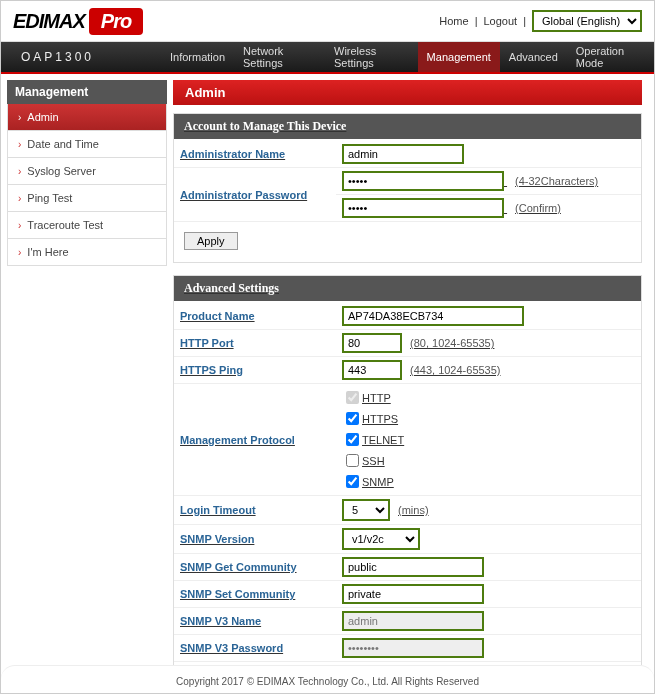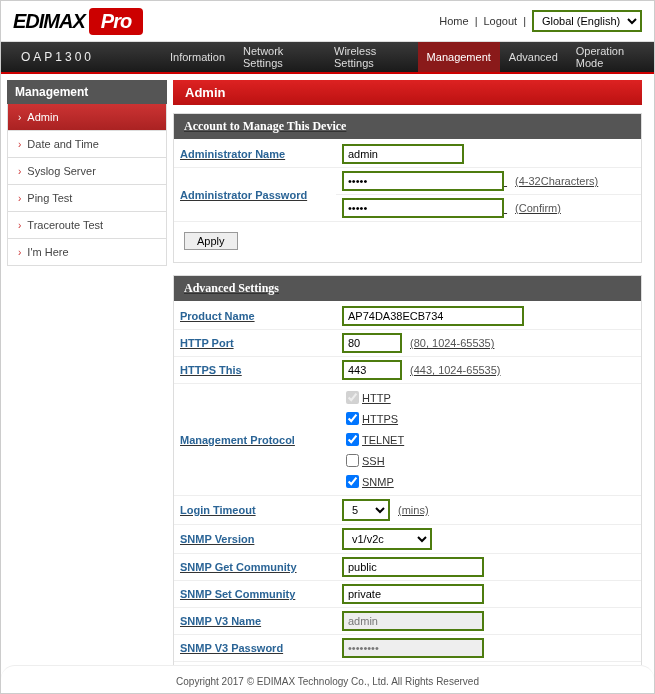"HTTPS This" td.label { text: This -> Ping }
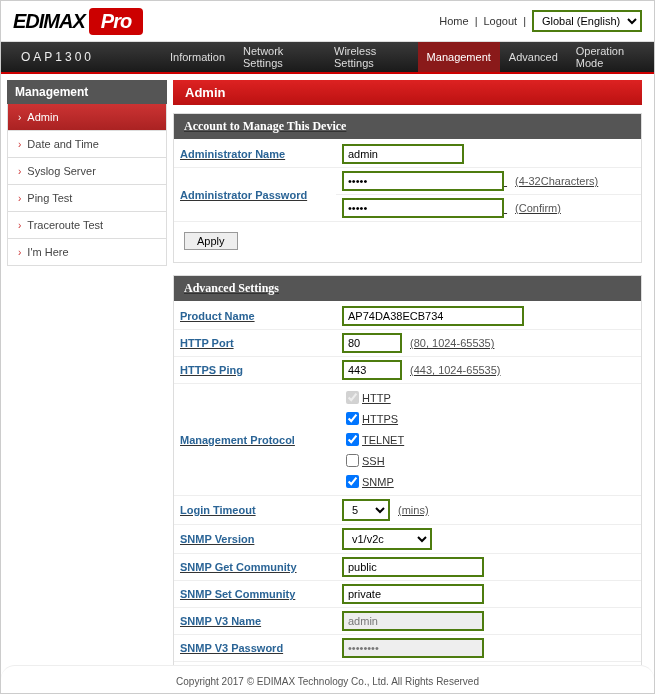"v1/v2c" select { width: 90px -> 78px }
